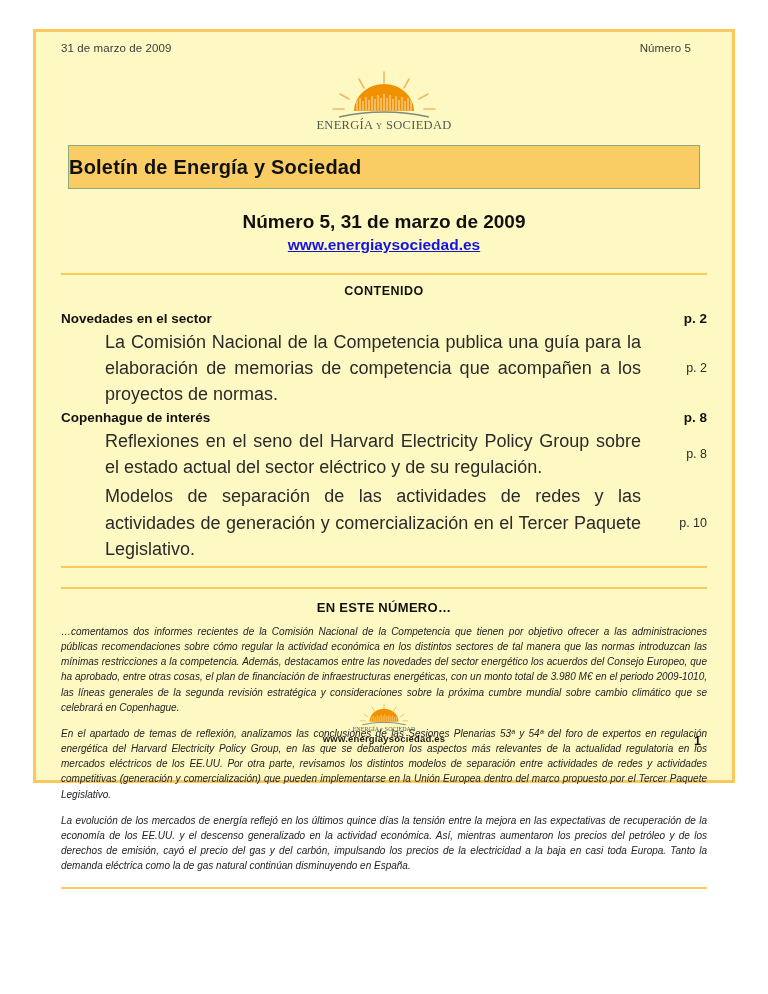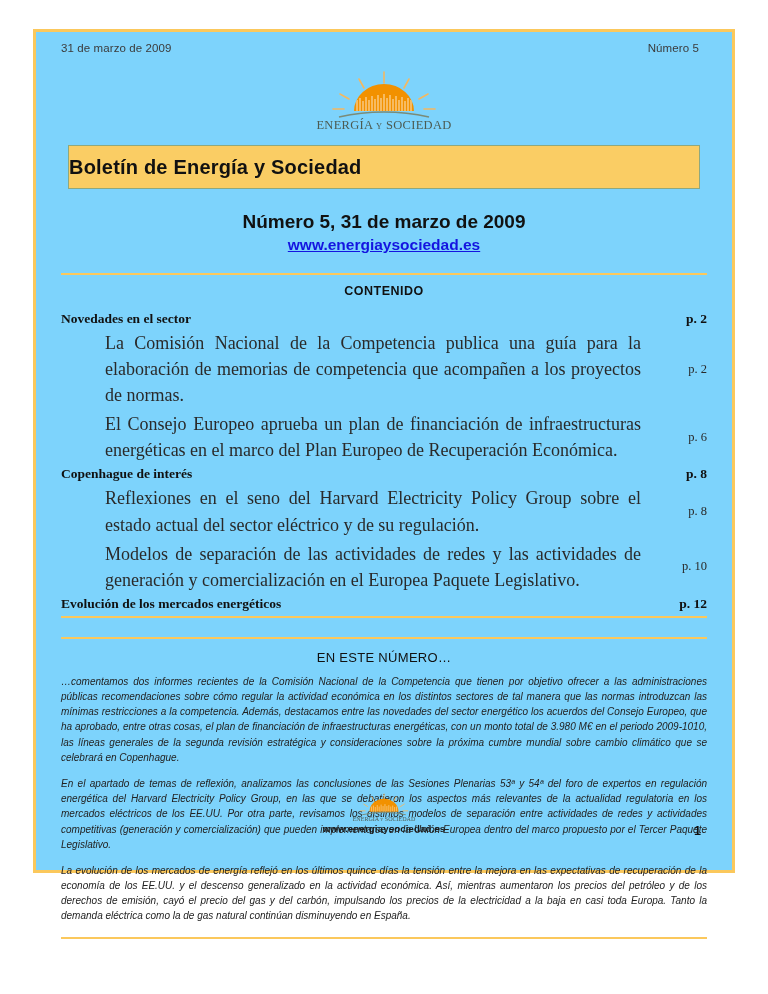"31 de marzo de 2009" #page { background: #7dd3fc -> #fef9c3; height: 844px -> 754px }
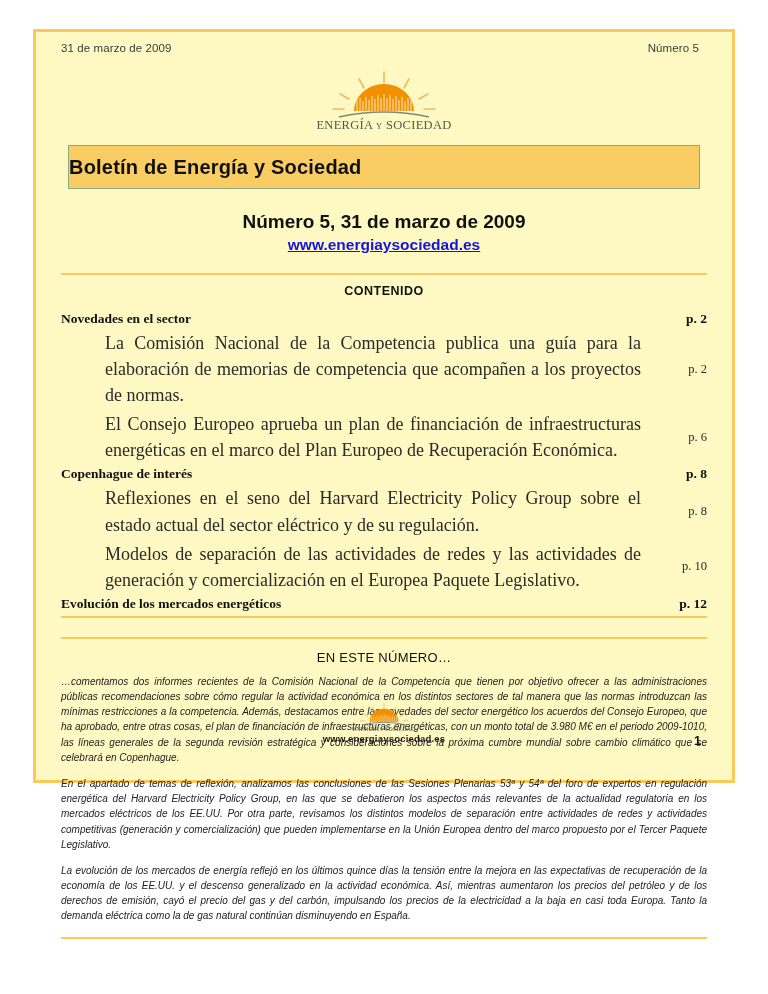"Número 5" .header-issue { right: 8px -> 16px }
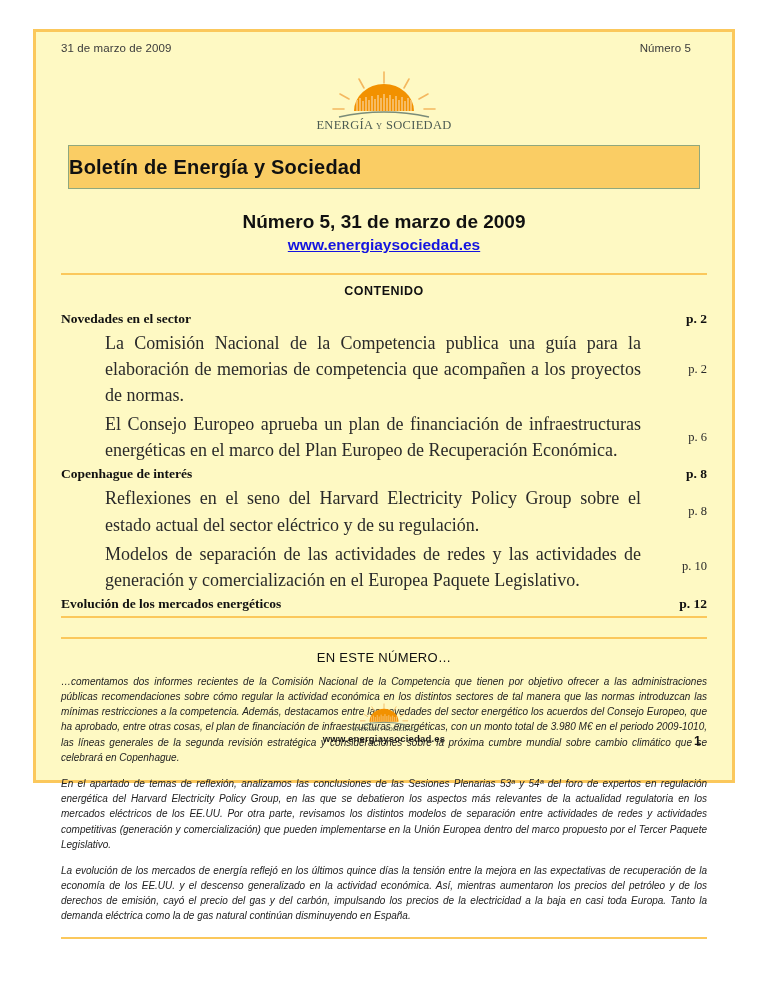"Novedades en el sector" .toc-row { font-family: Liberation Serif, serif -> none }
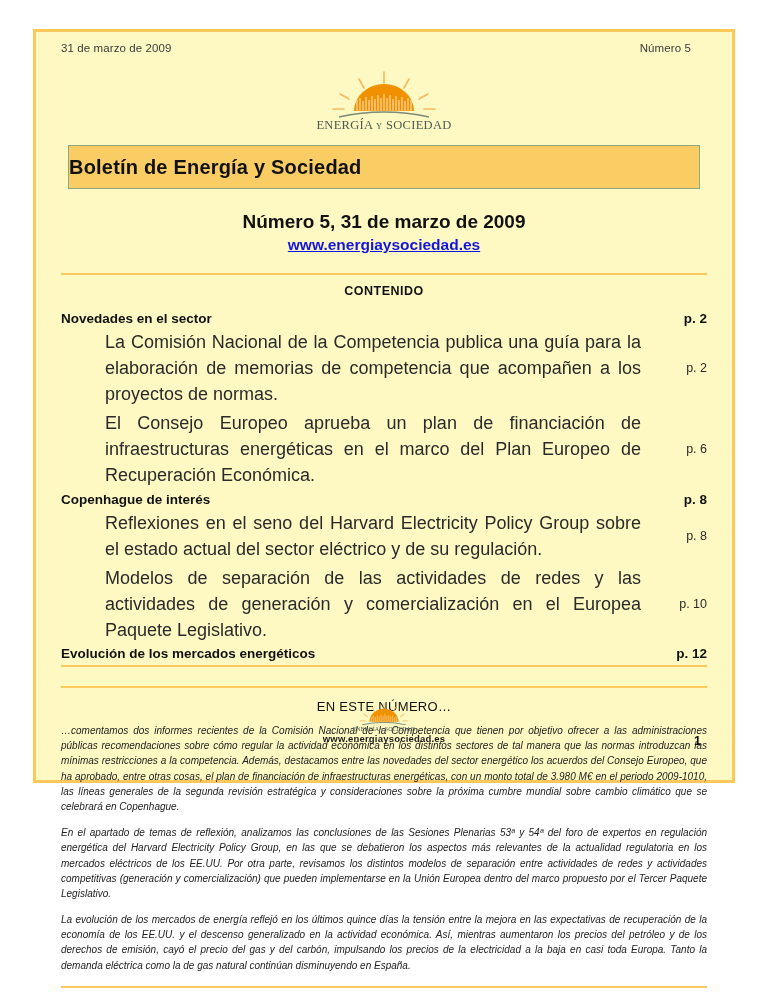"El Consejo Europeo aprueba un" div.toc-row { html: <div> <div>El Consejo Europeo aprueba un plan de financiación de infraestructuras energéticas en el marco del Plan Europeo de Recuperación Económica.</div> <div>p. 6</div> </div> -> none }
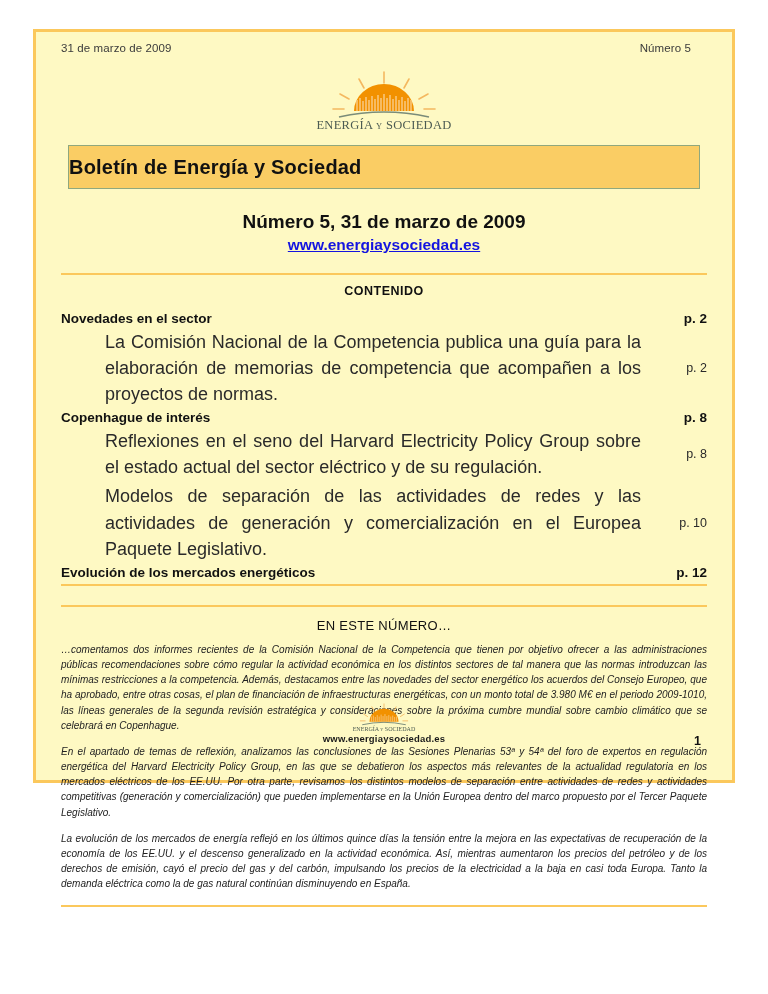"Modelos de separación de las" div.toc-text { text: Europea -> Tercer }
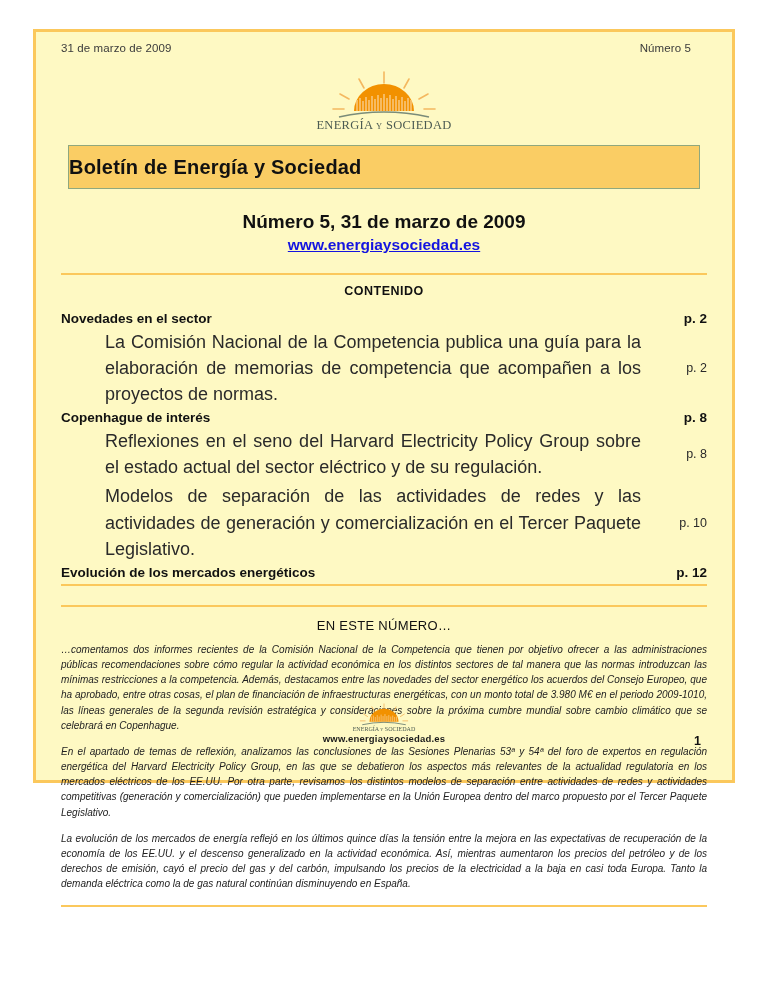"Evolución de los mercados energéticos" div.toc-row { html: <div> <div>Evolución de los mercados energéticos</div> <div>p. 12</div> </div> -> none }
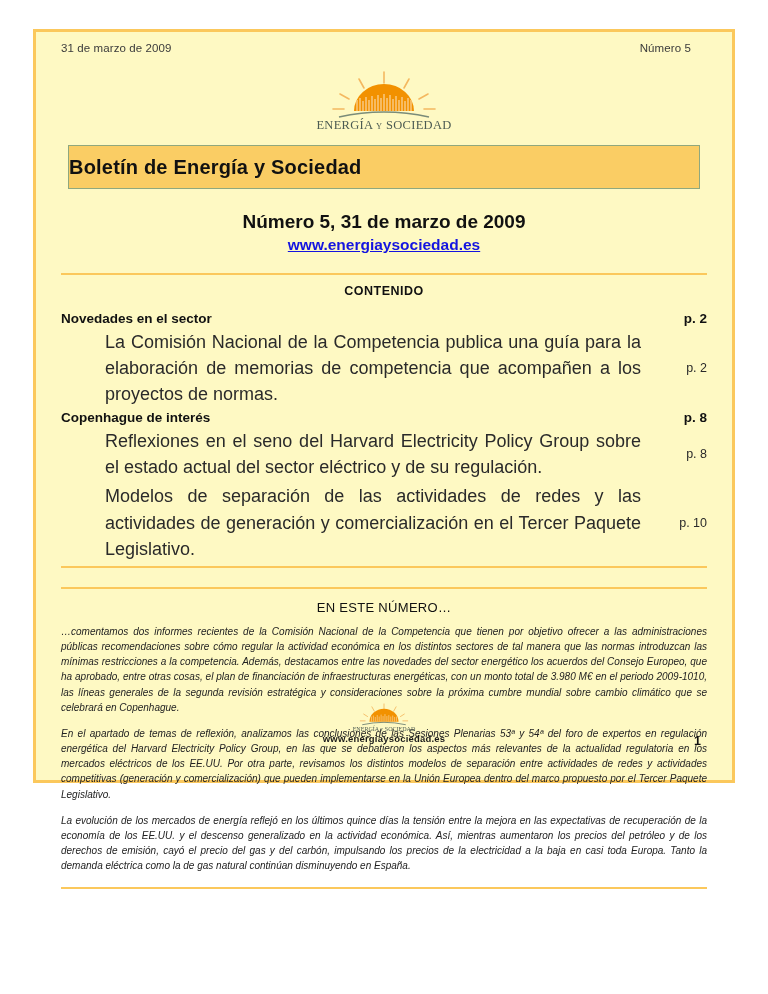"EN ESTE NÚMERO…" .issue-heading { font-weight: normal -> bold }
